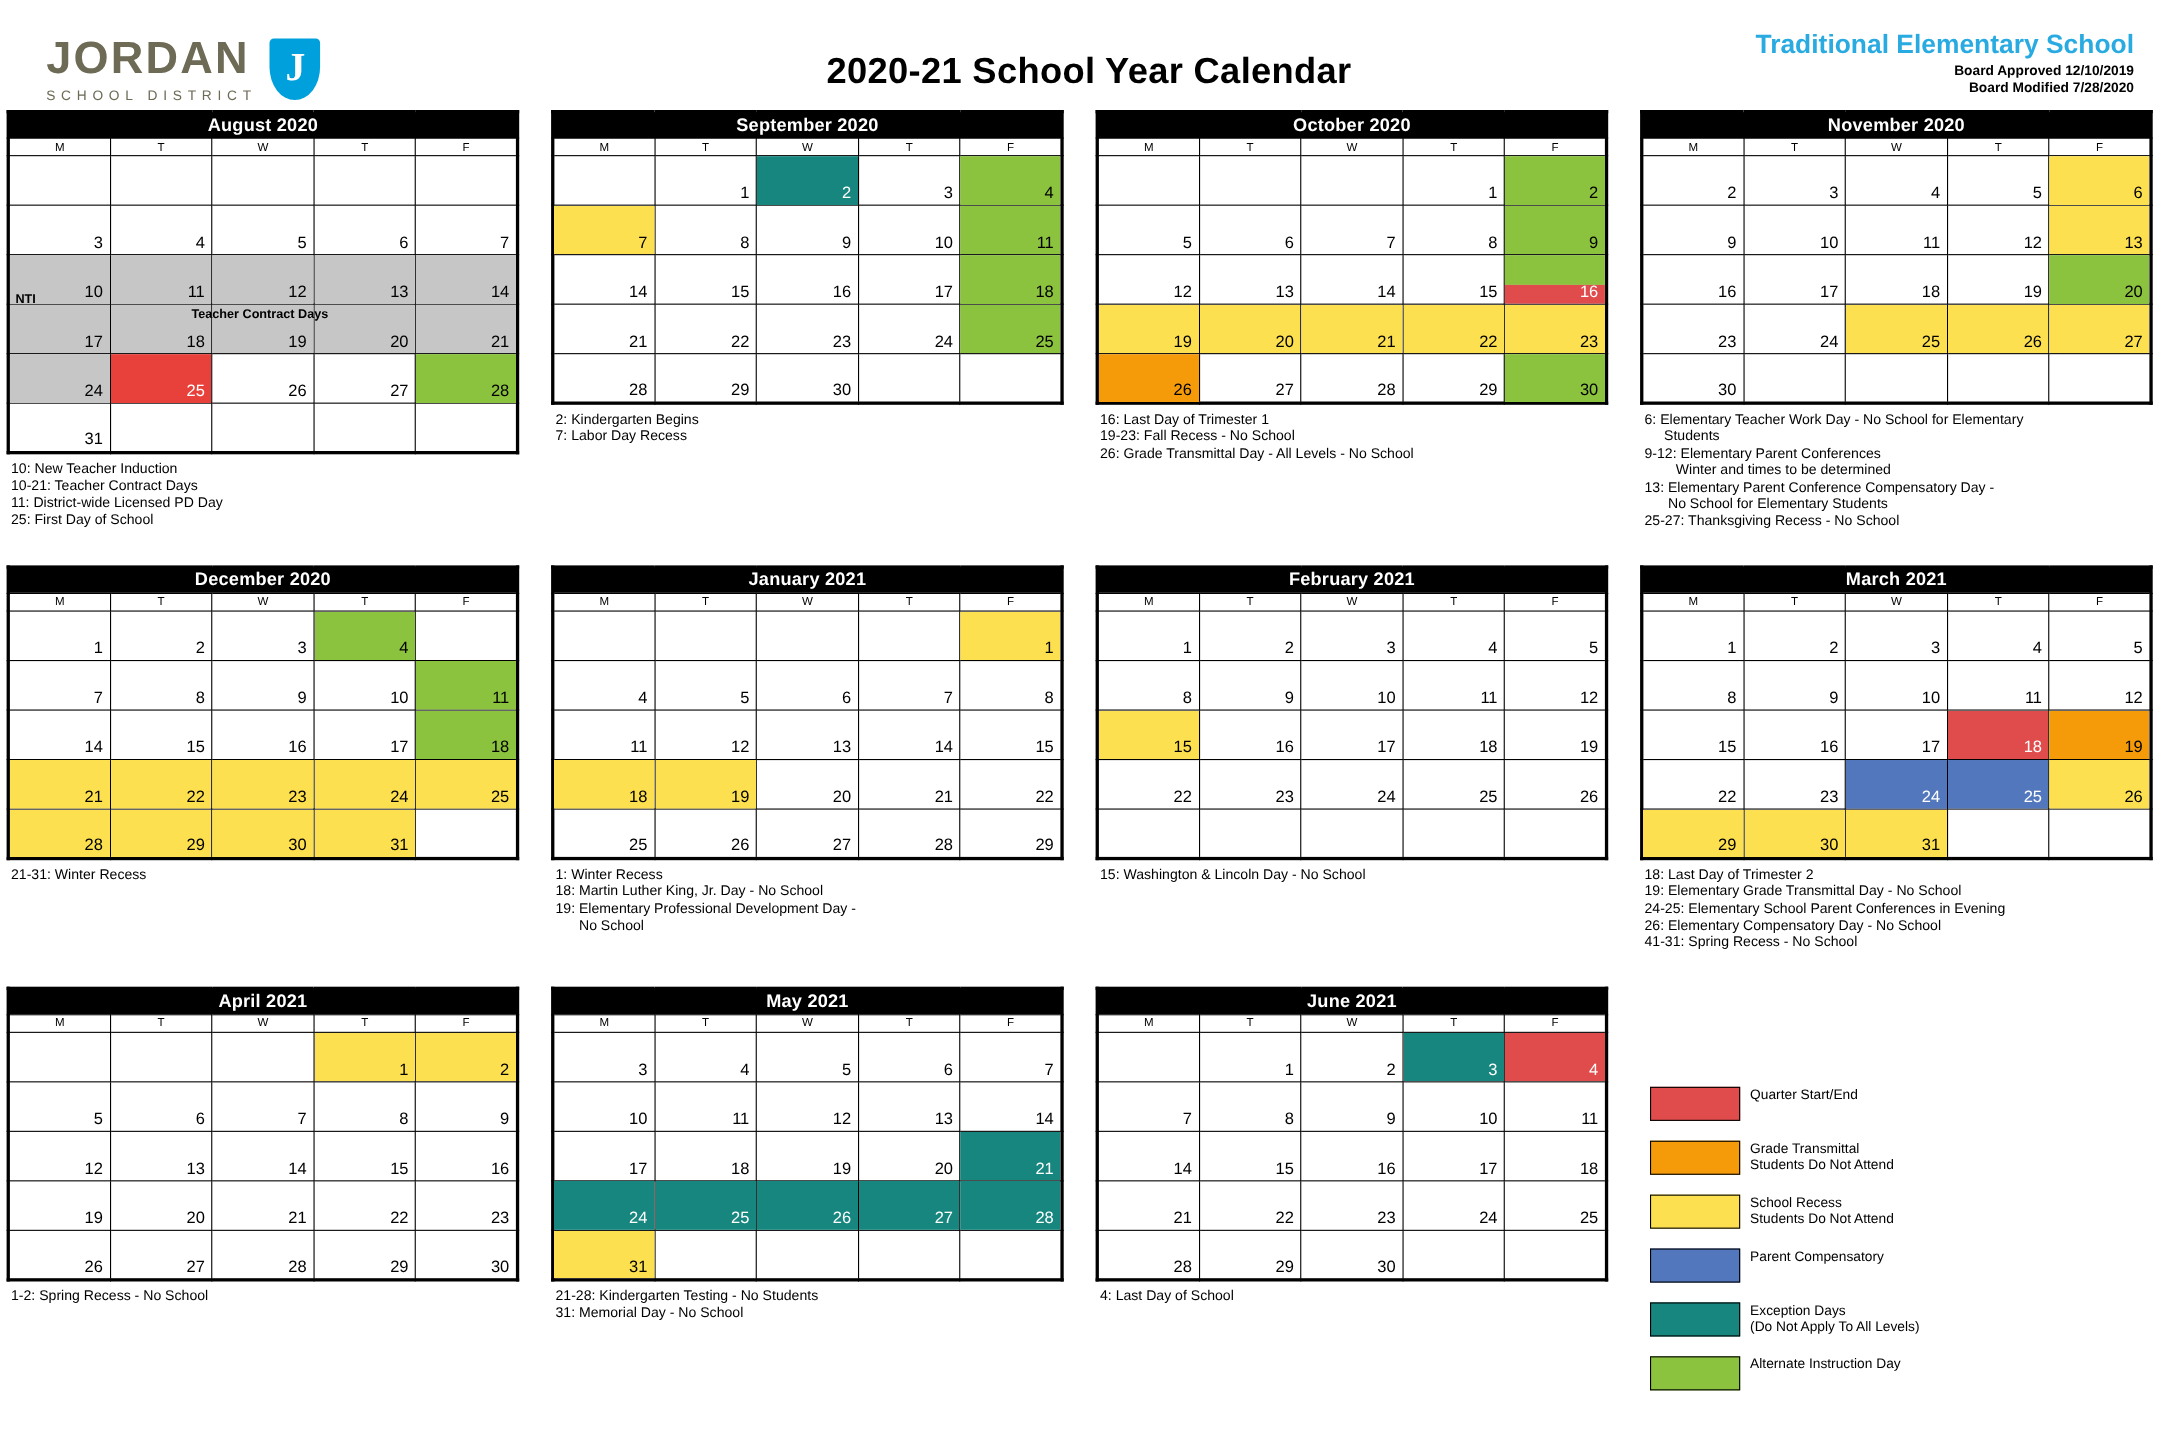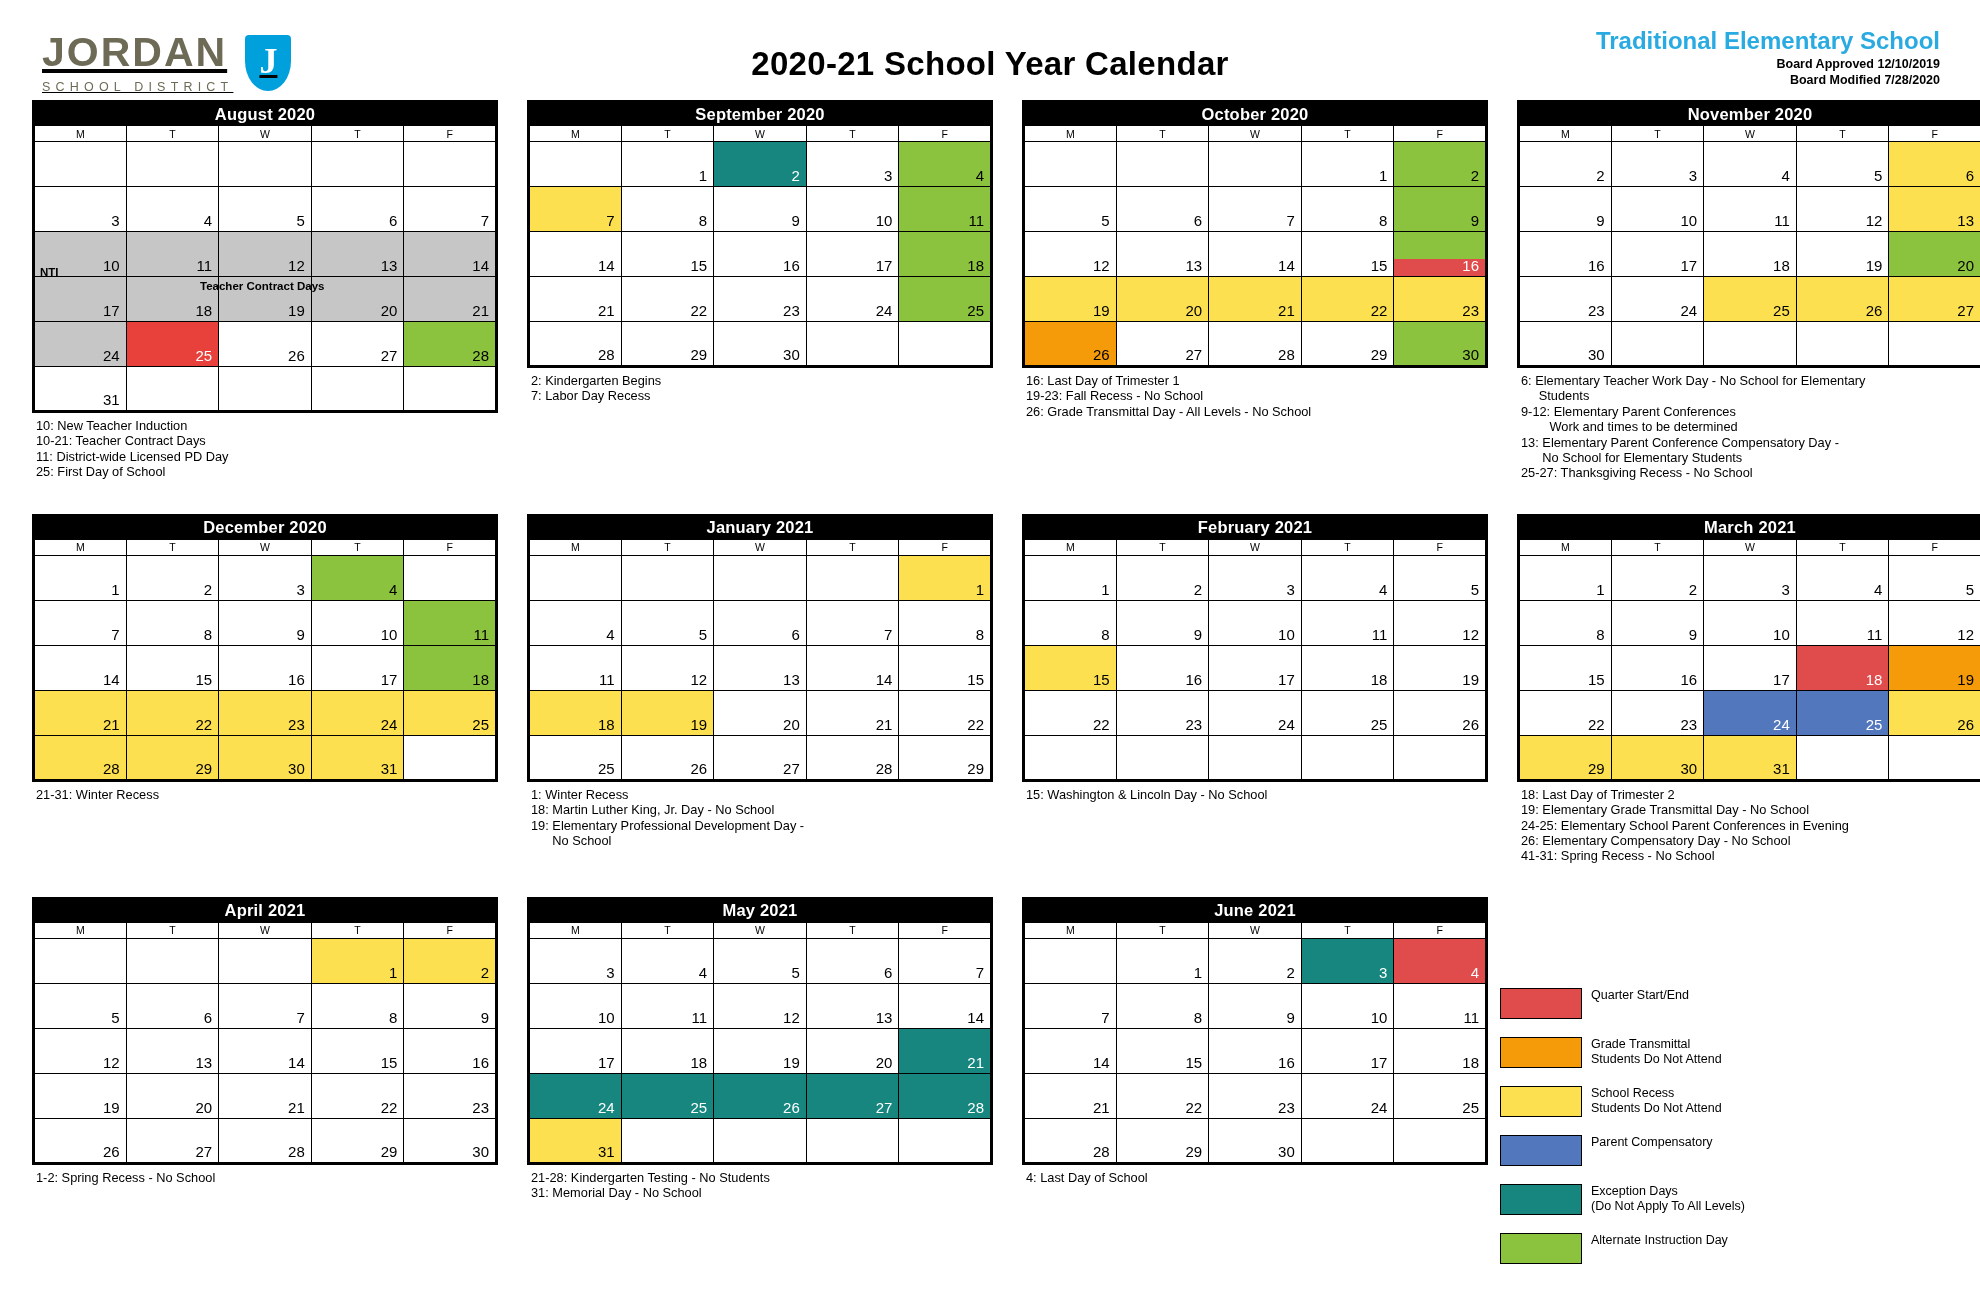"JORDAN" .logo { text-decoration: underline -> none }
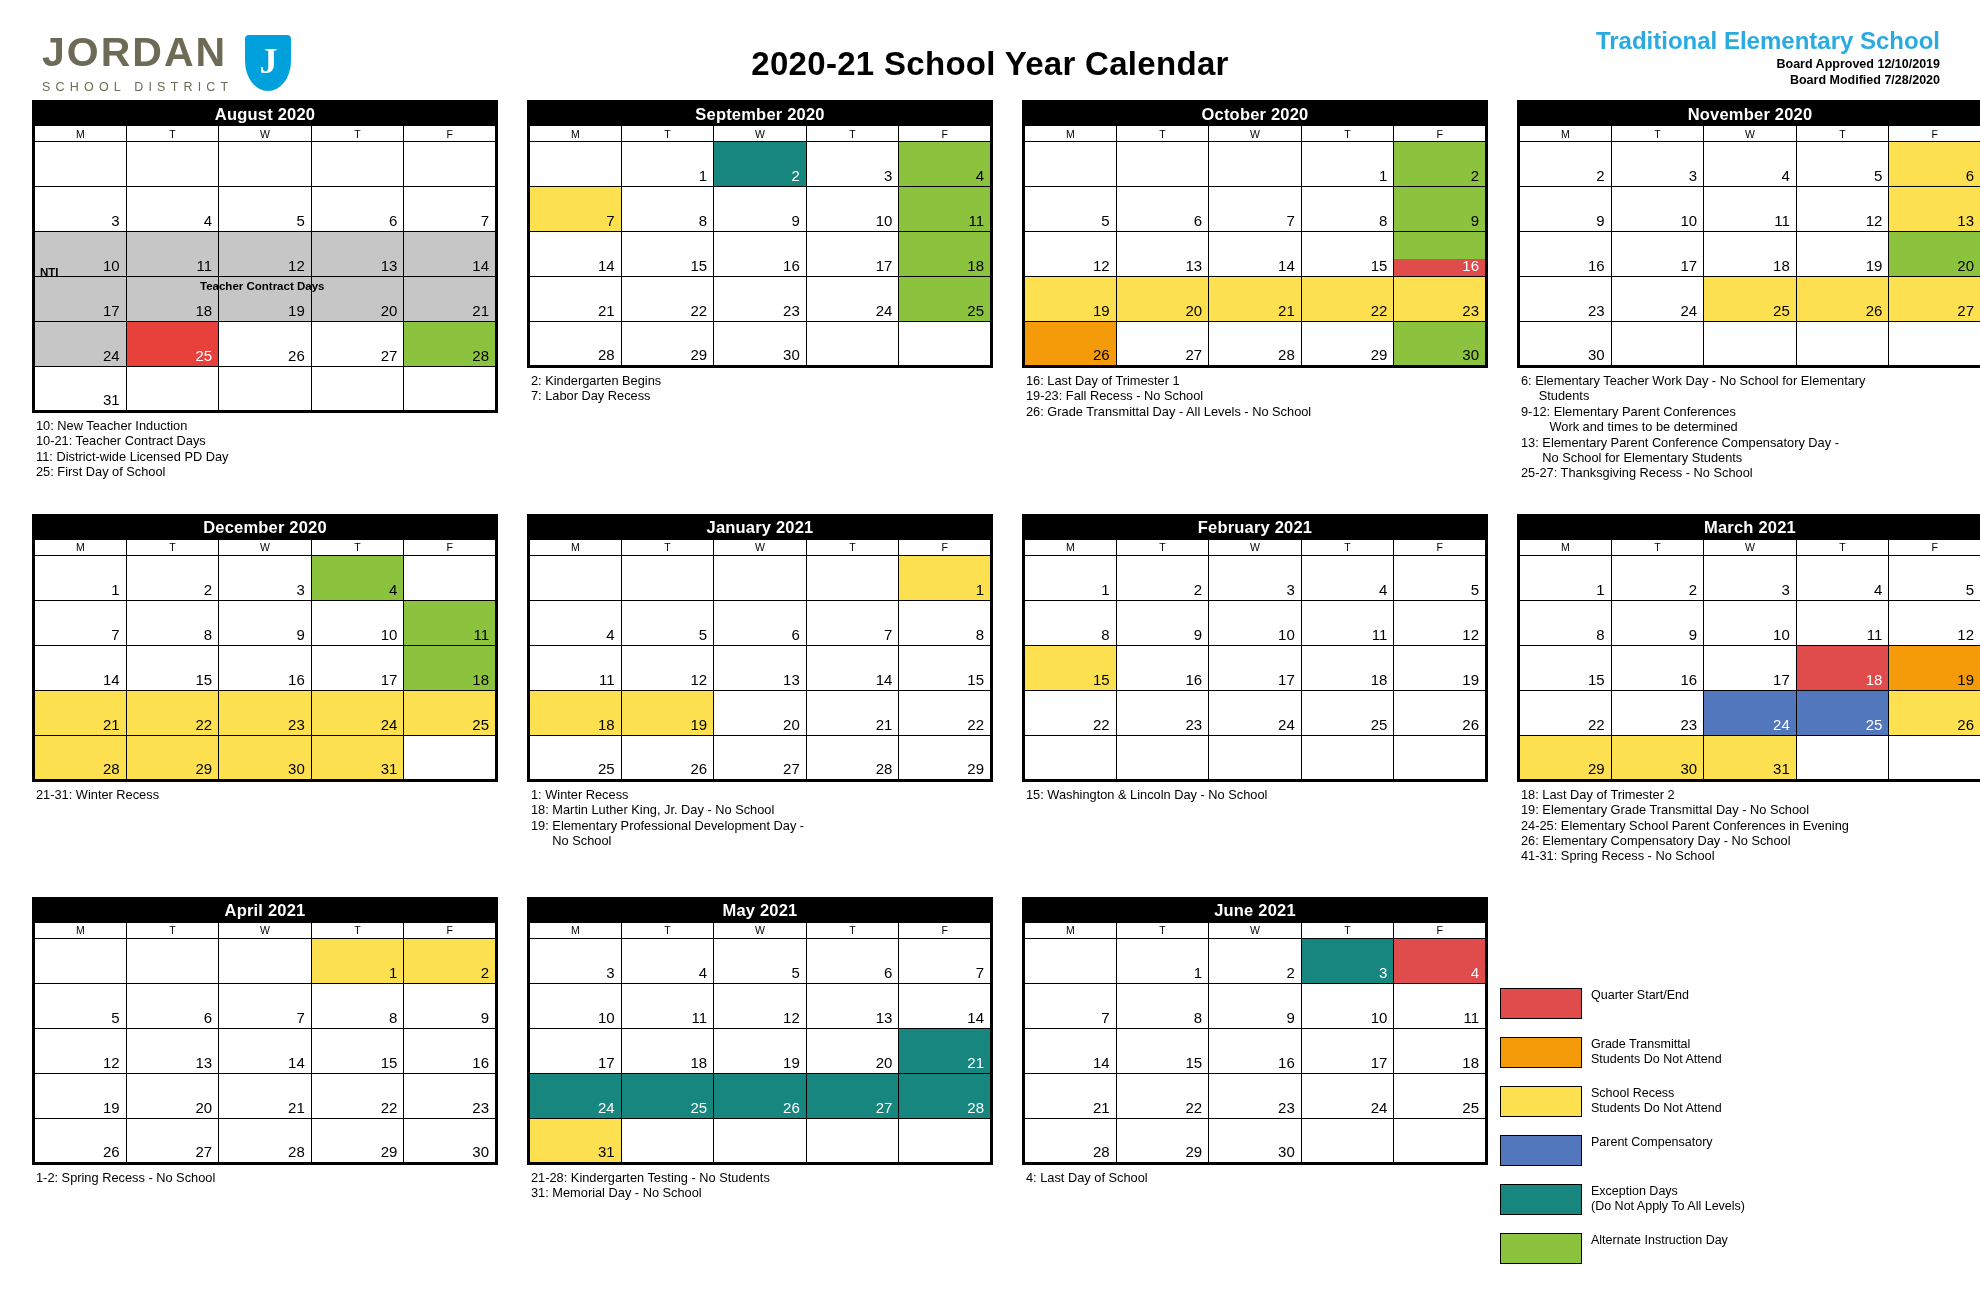"August 2020" .cell-wrap { padding: 0 32px -> 0 6px }
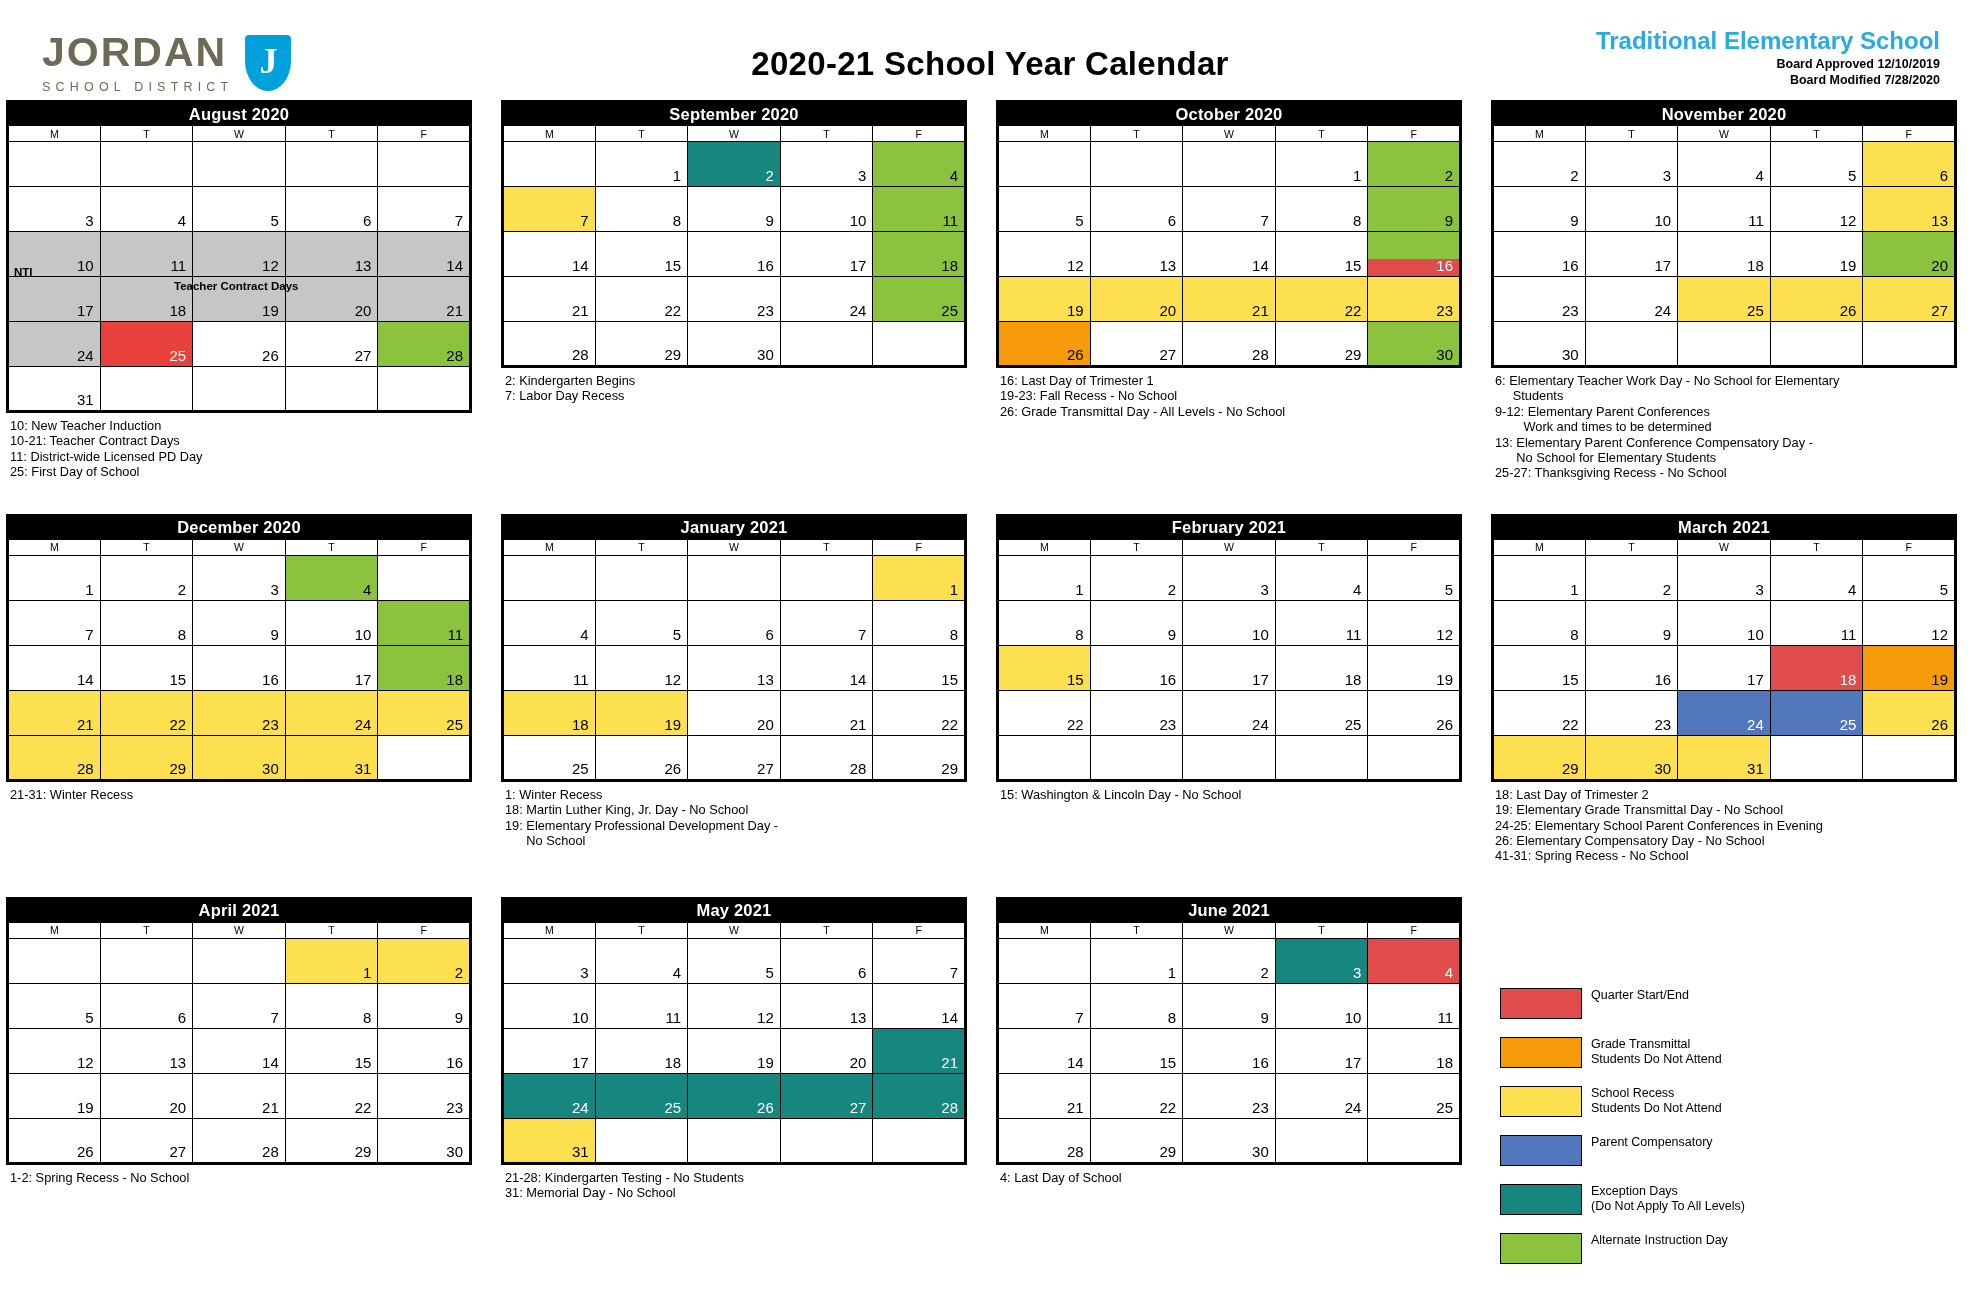"Work and times to be" div { text: Work -> Winter }
